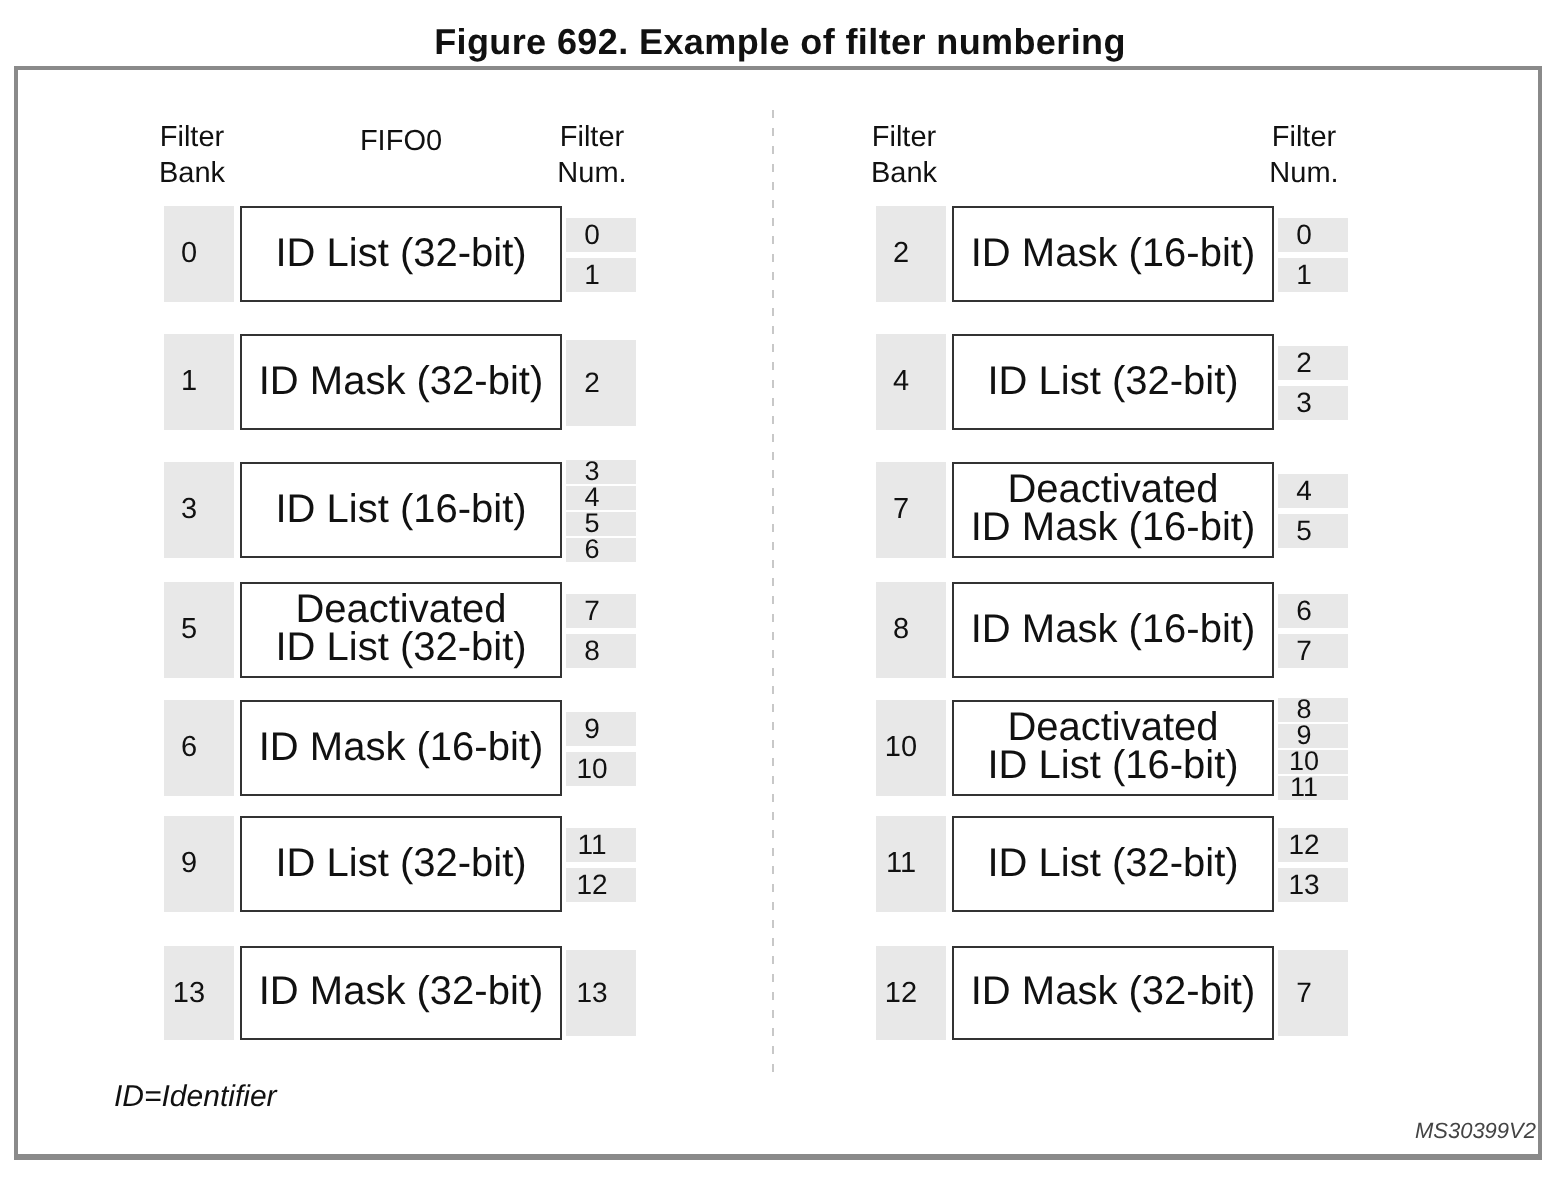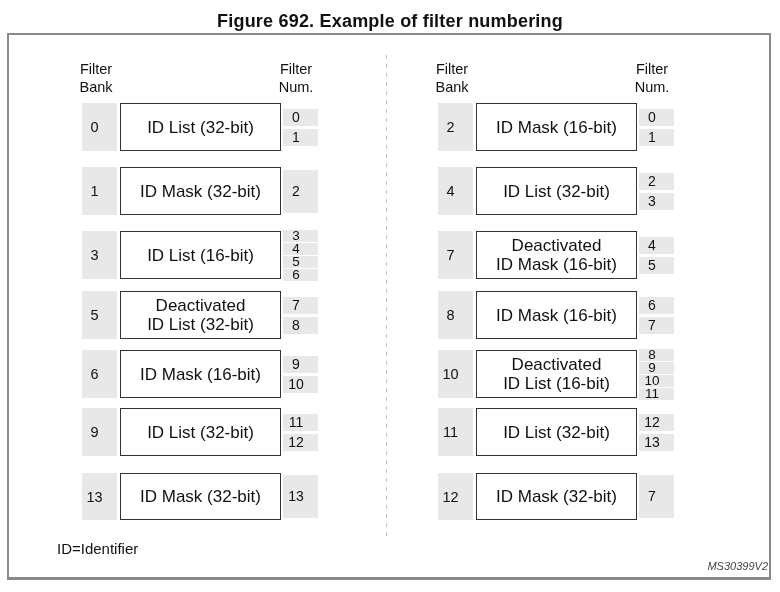"FIFO0" div.hdr-fifo { html: none -> <div>FIFO0</div> }
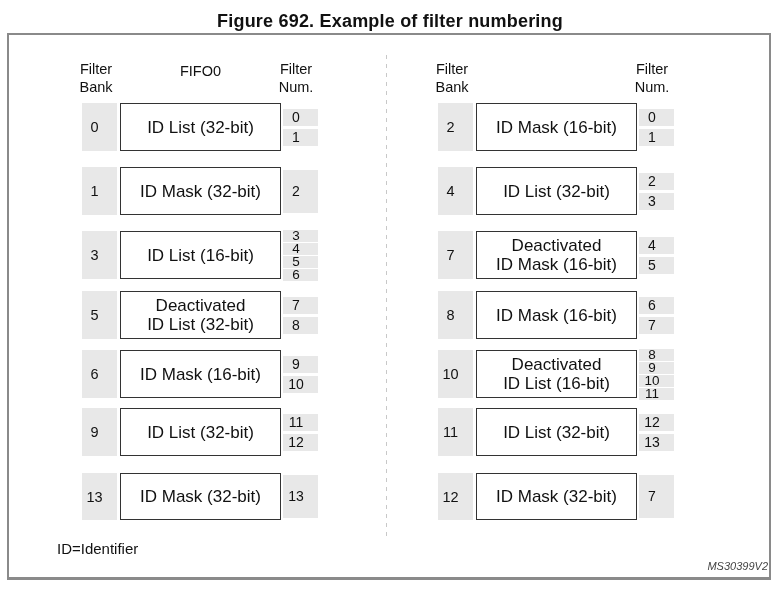"ID List (32-bit)" .mainbox { font-size: 17px -> 20px }
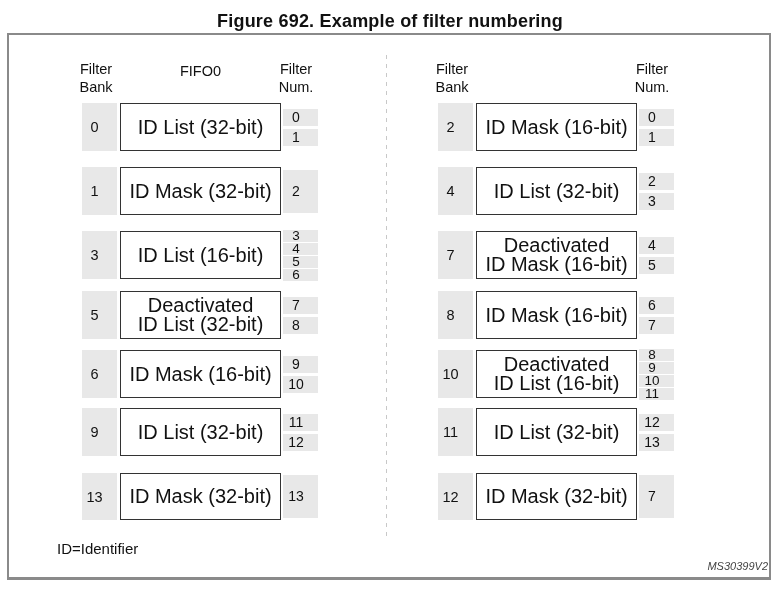"ID=Identifier" .footnote { font-style: none -> italic }
